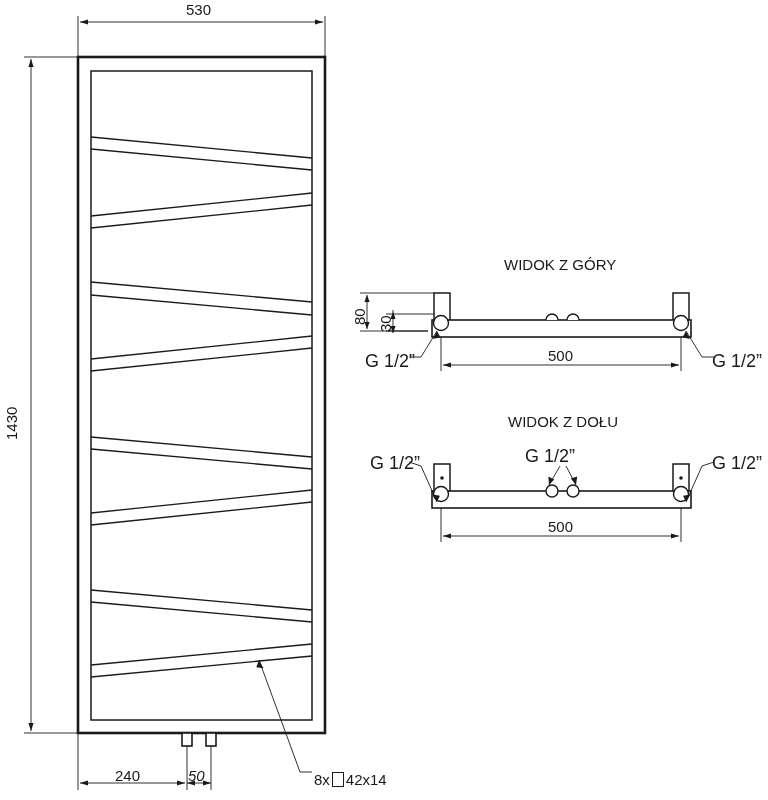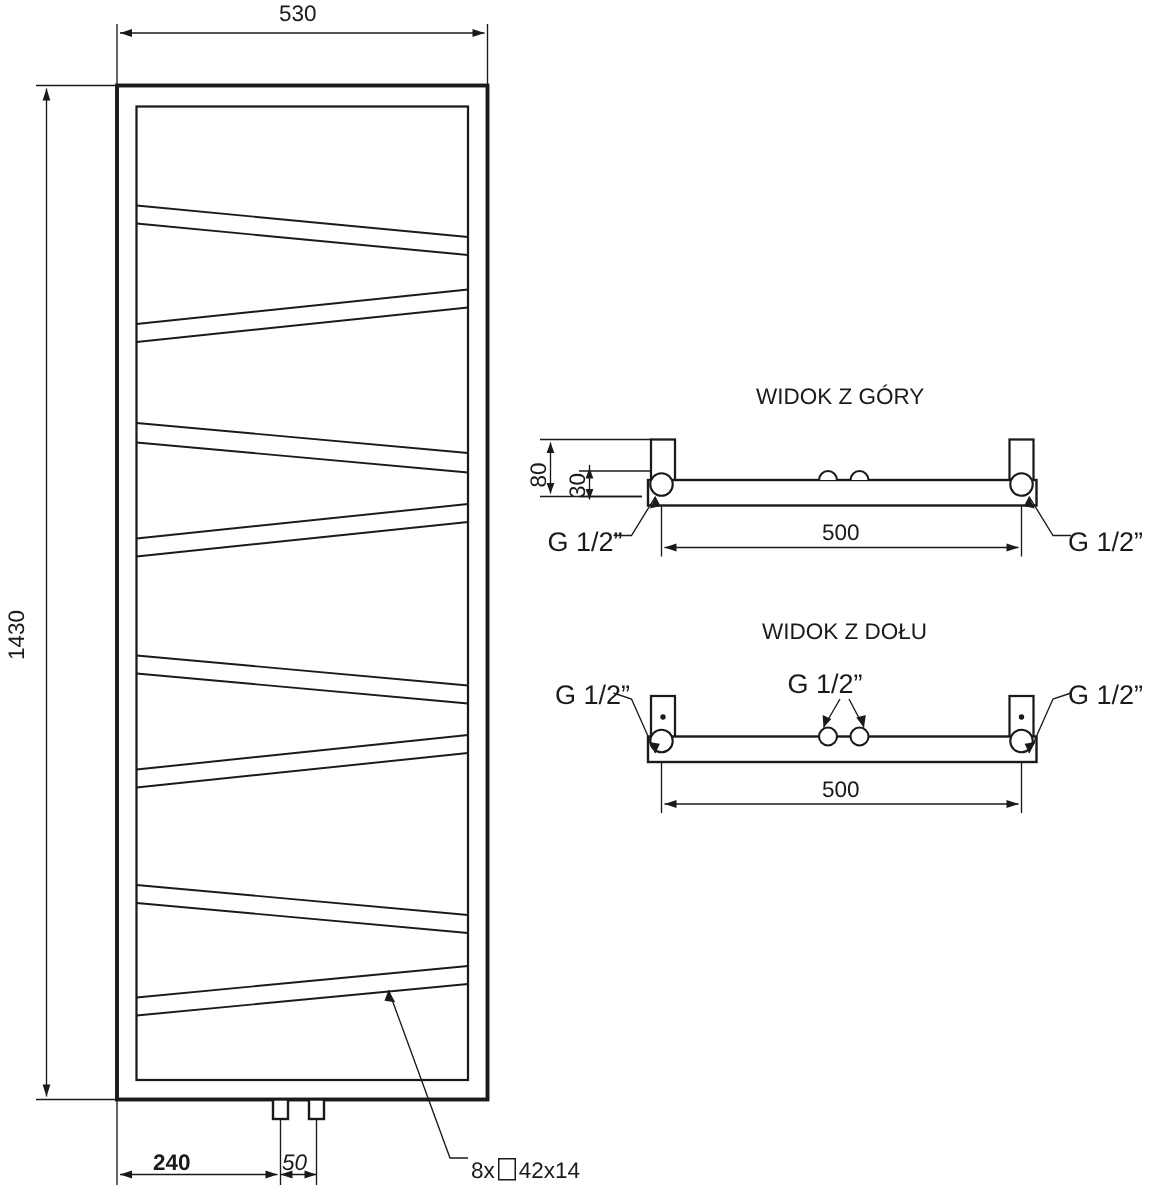"240" div.lbl { font-weight: bold -> none; left: 102px -> 115px }
